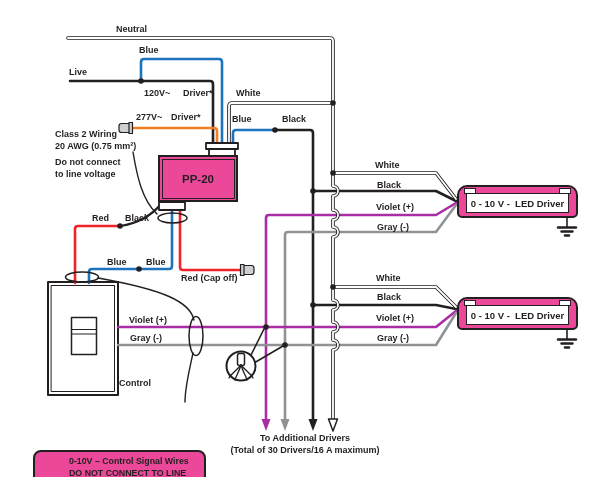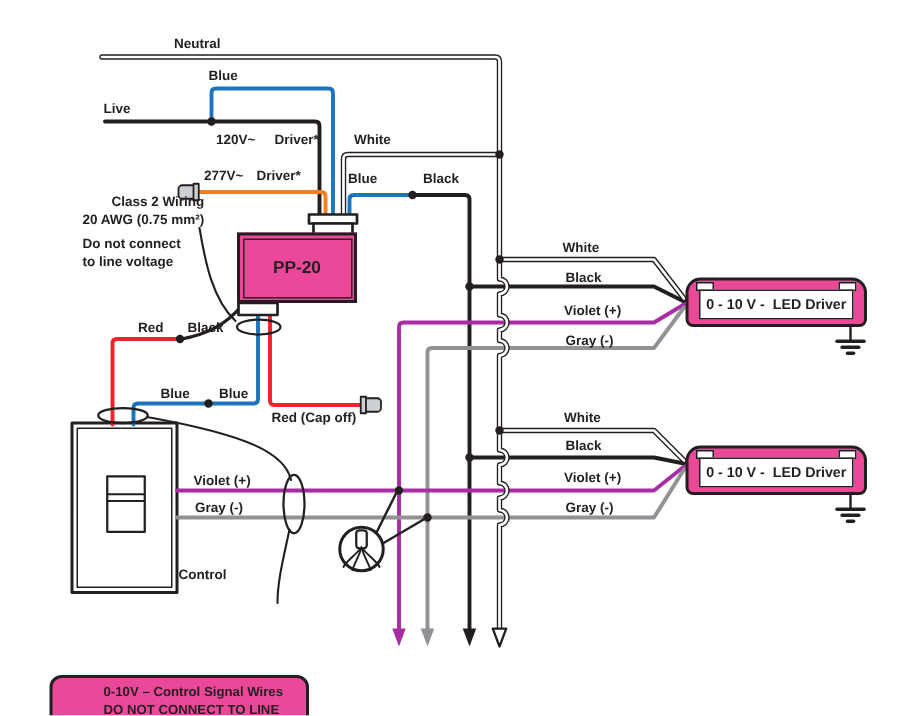"Class 2 Wiring" div.note { text-align: right -> none }
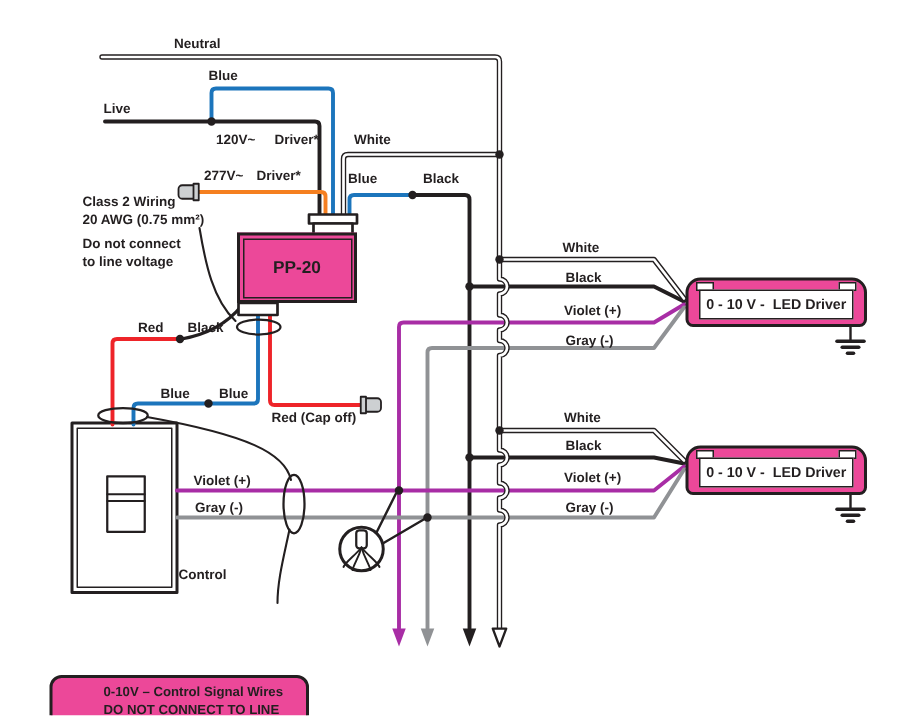"To Additional Drivers" div.footer { html: none -> <div> <div>To Additional Drivers</div> <div>(Total of 30 Drivers/16 A maximum)</div> </div> }
